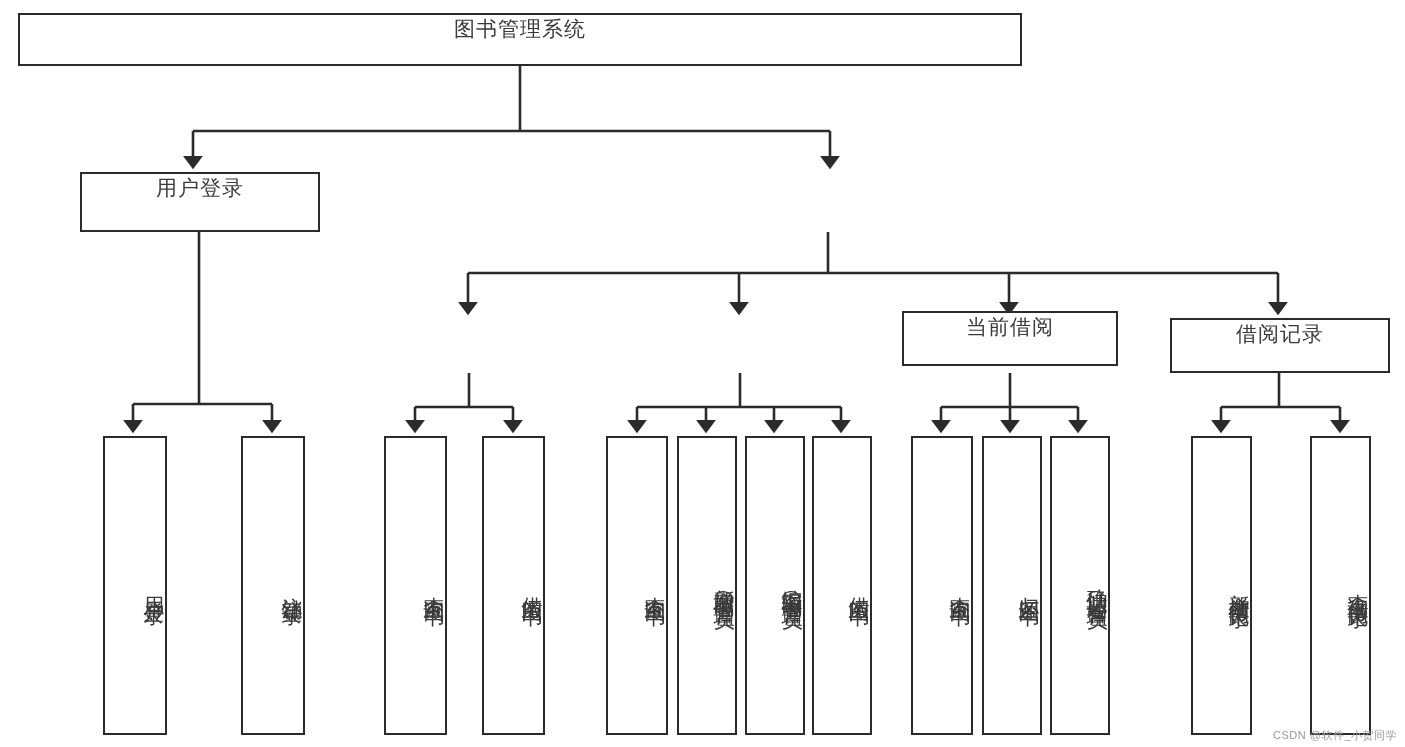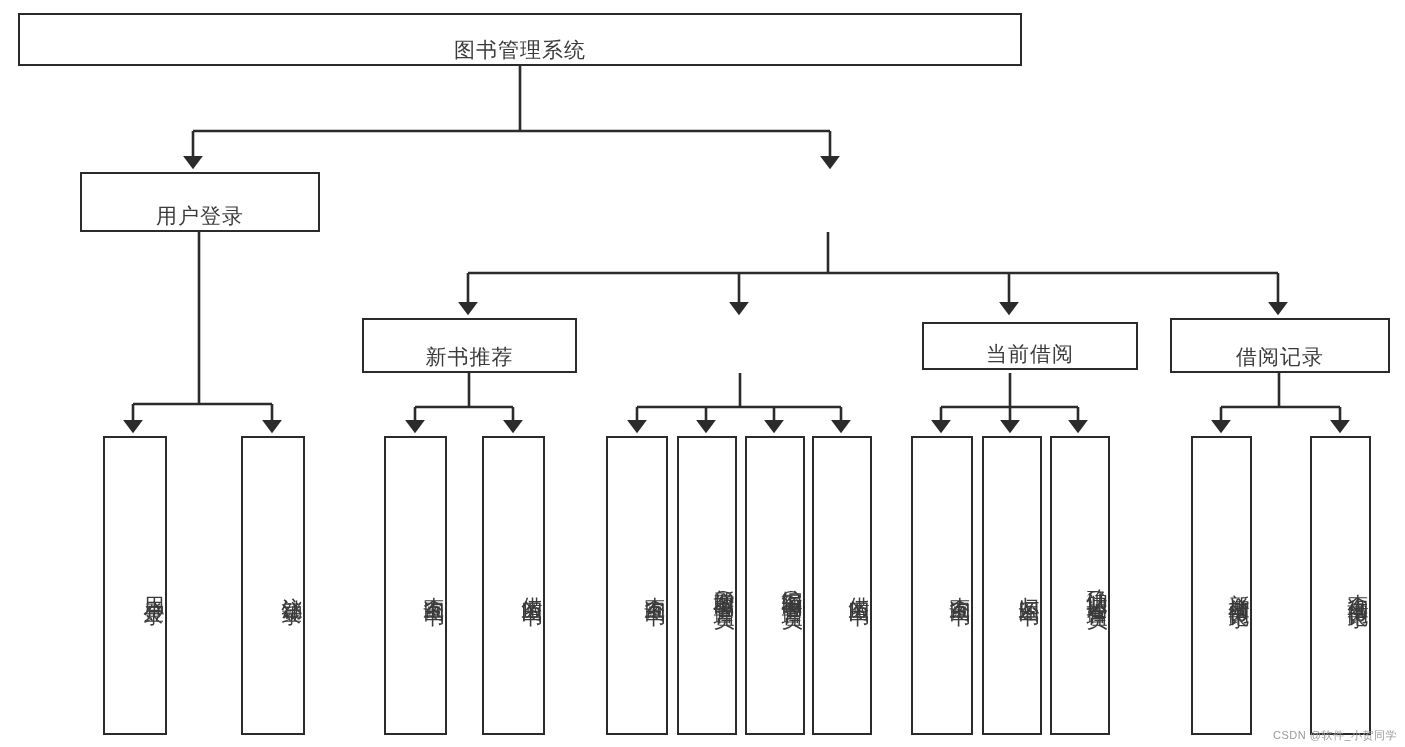"图书管理系统" .node { align-items: flex-end -> flex-start }
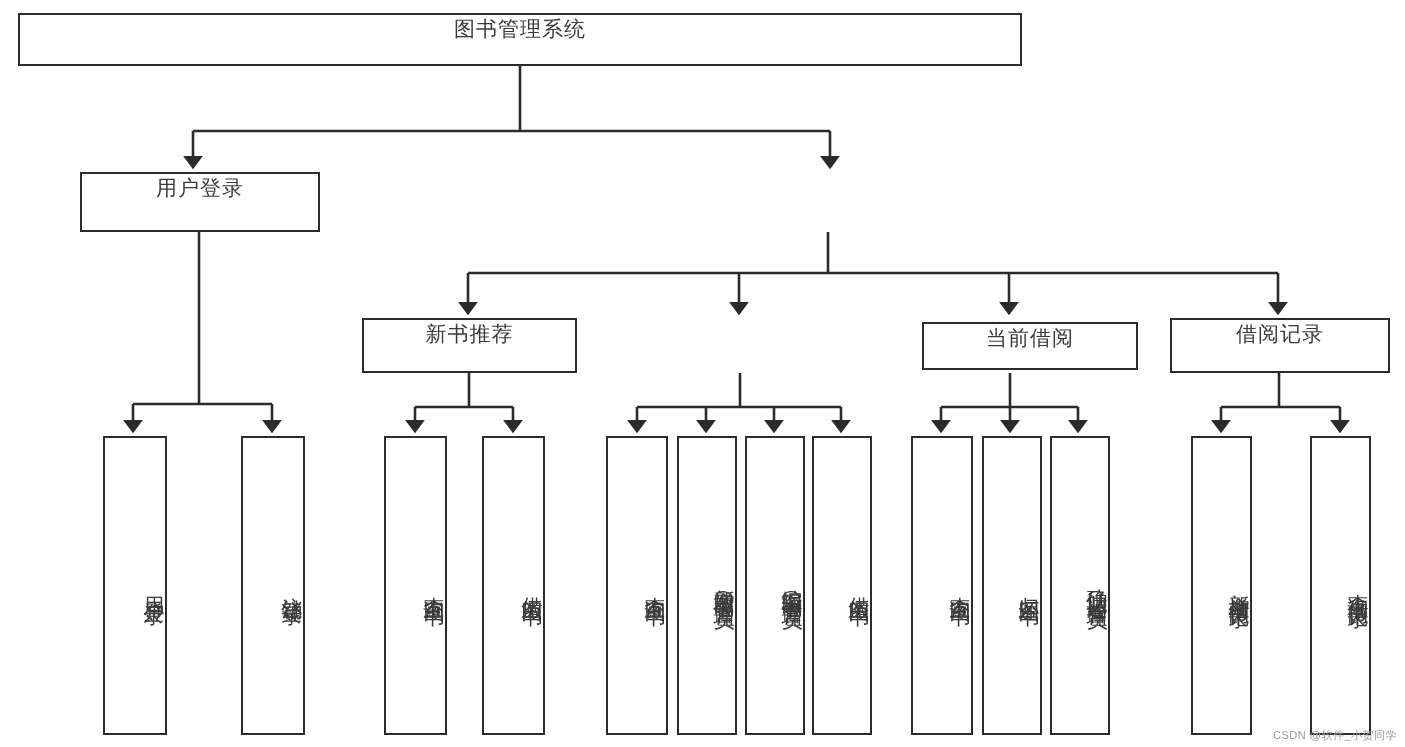"新书推荐" div.node { html: <div> <span>新书推荐</span> </div> -> none }
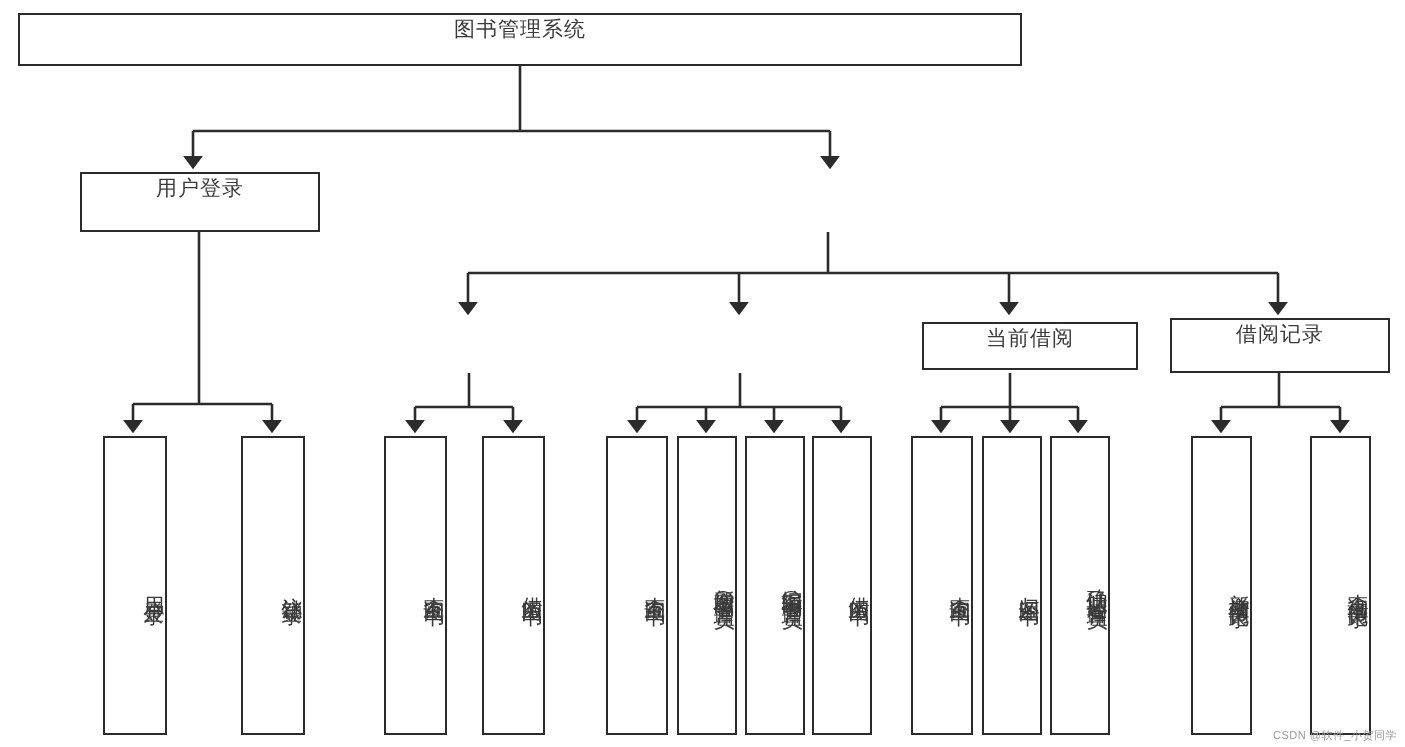"当前借阅" div.node { height: 48px -> 55px; margin-left: 20px -> none; top: 322px -> 311px }
